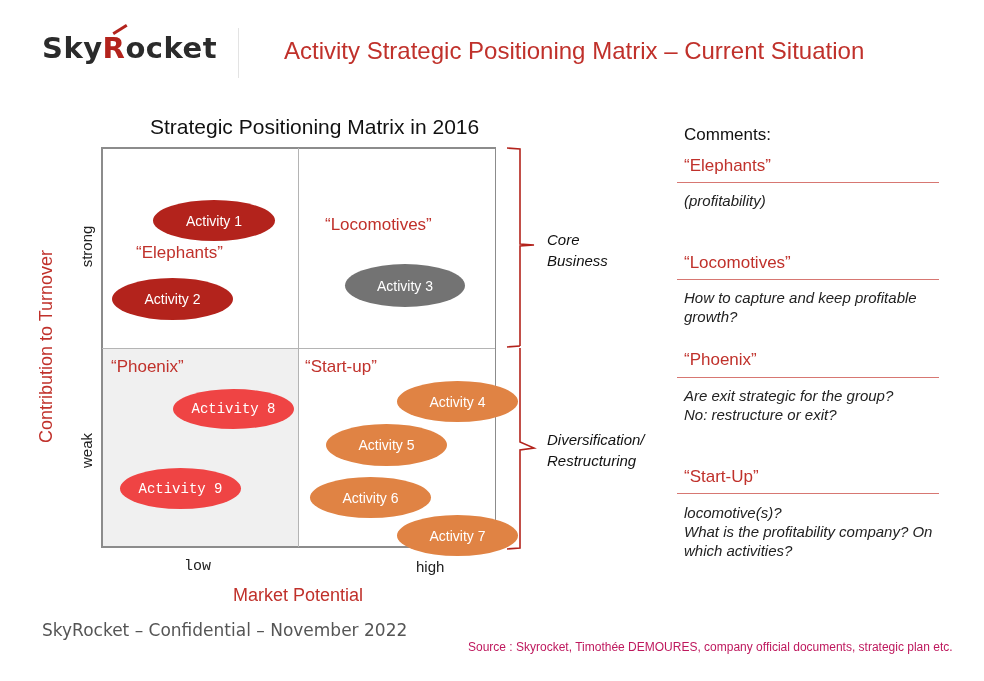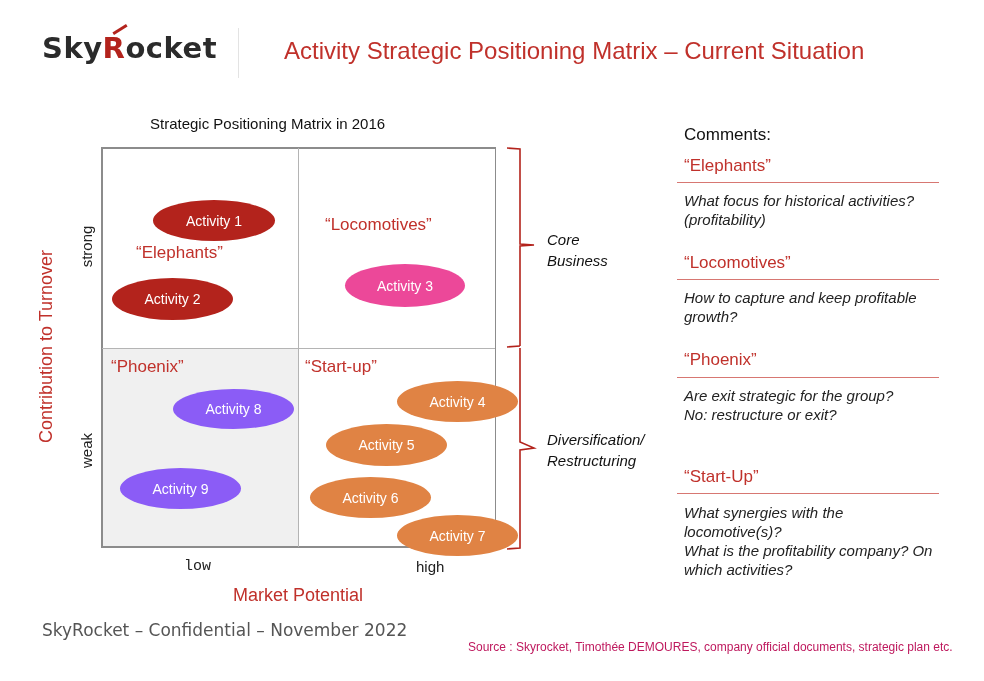"Strategic Positioning Matrix in 2016" .mx-title { font-size: 15px -> 21px }
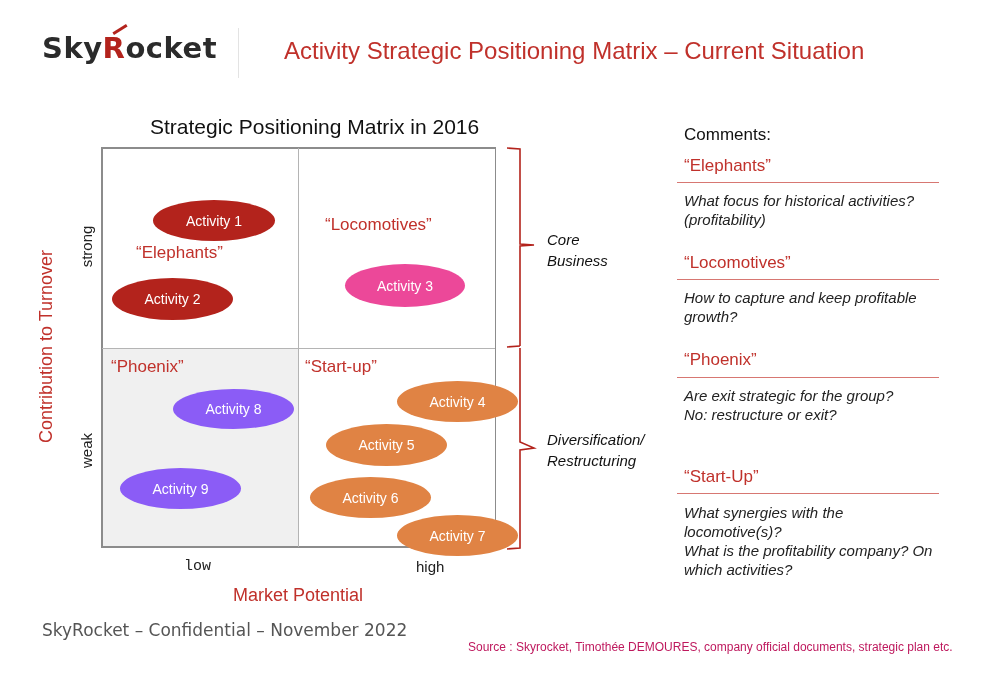"What focus for historical activities?" div { html: <div>What focus for historical activities?</div> -> none }
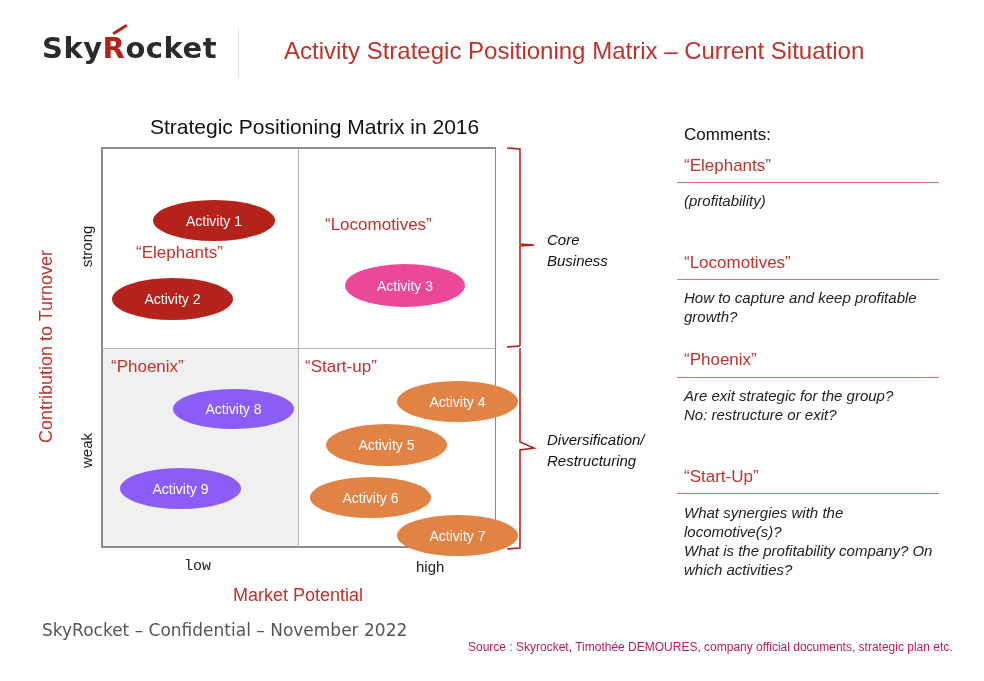"Activity 3" .green { background: #ec4899 -> #737373 }
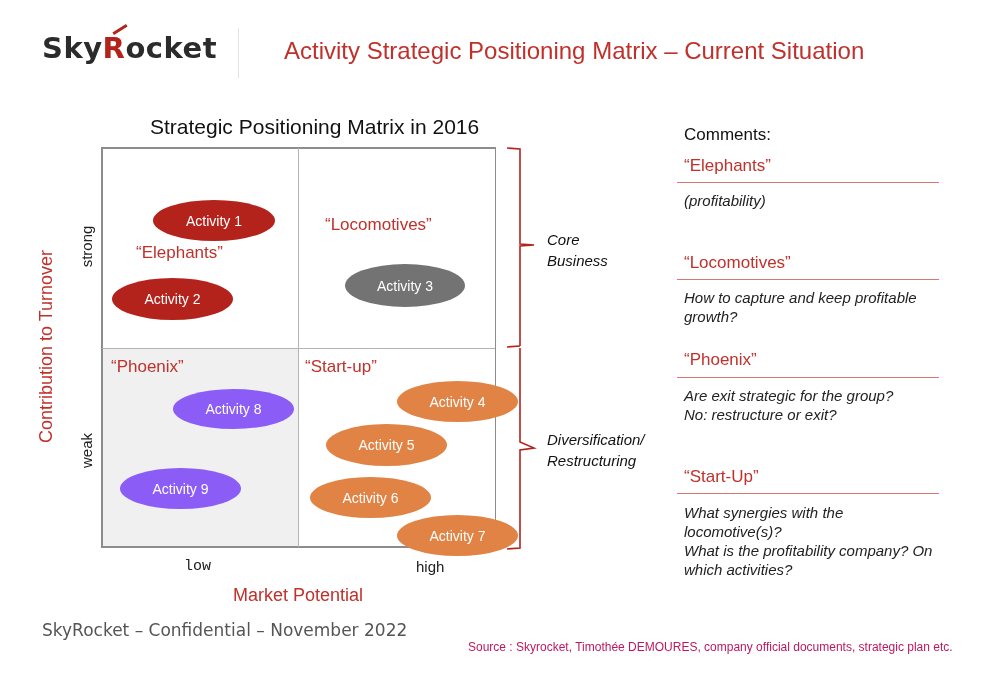"Activity 8" .gray { background: #8b5cf6 -> #ef4444; font-family: none -> Liberation Mono, monospace }
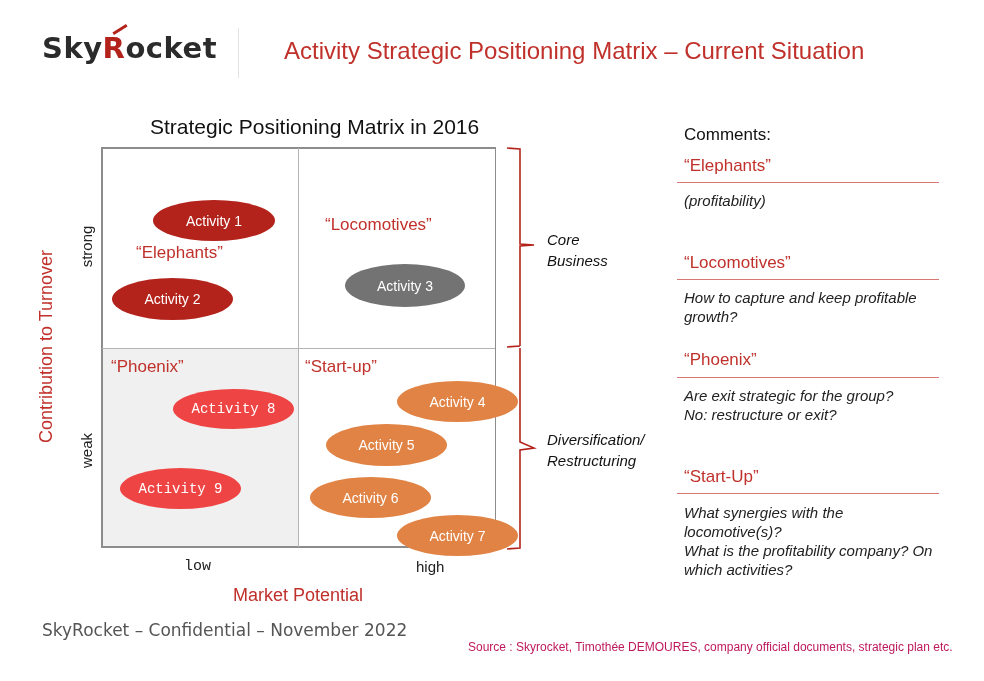"What synergies with the" div { html: <div>What synergies with the</div> -> none }
